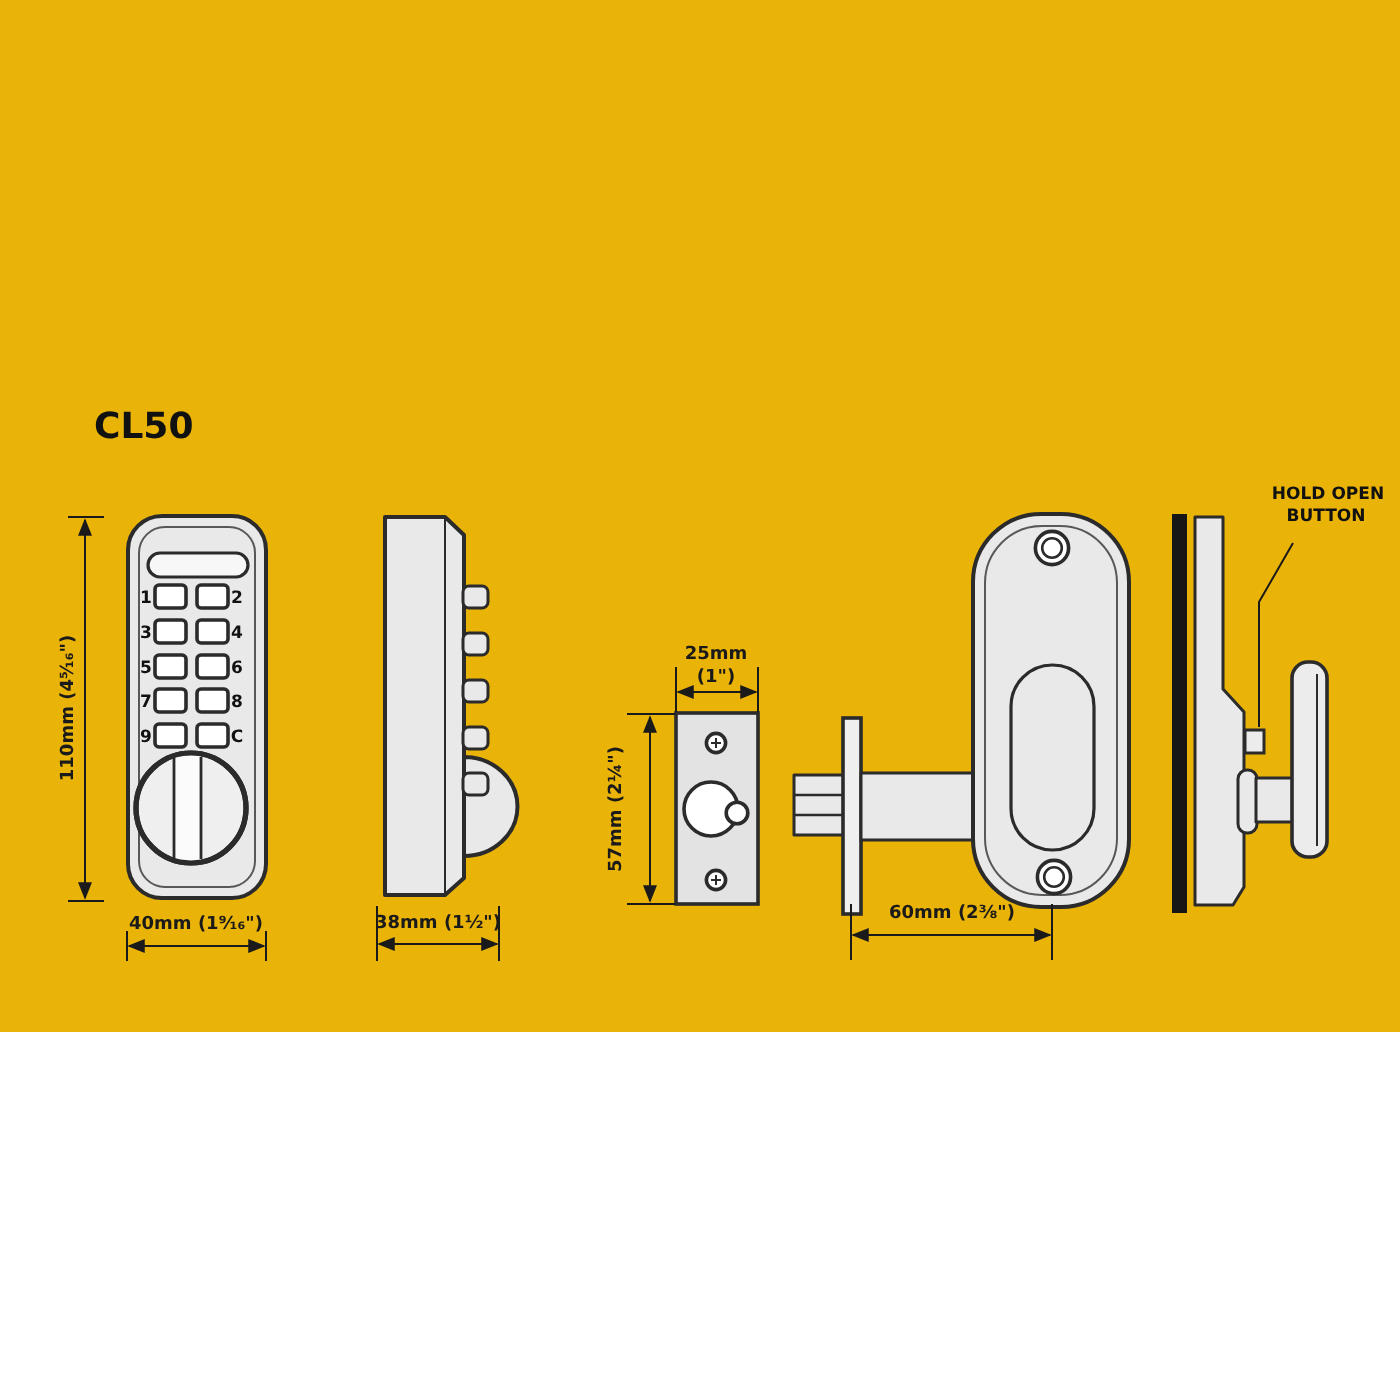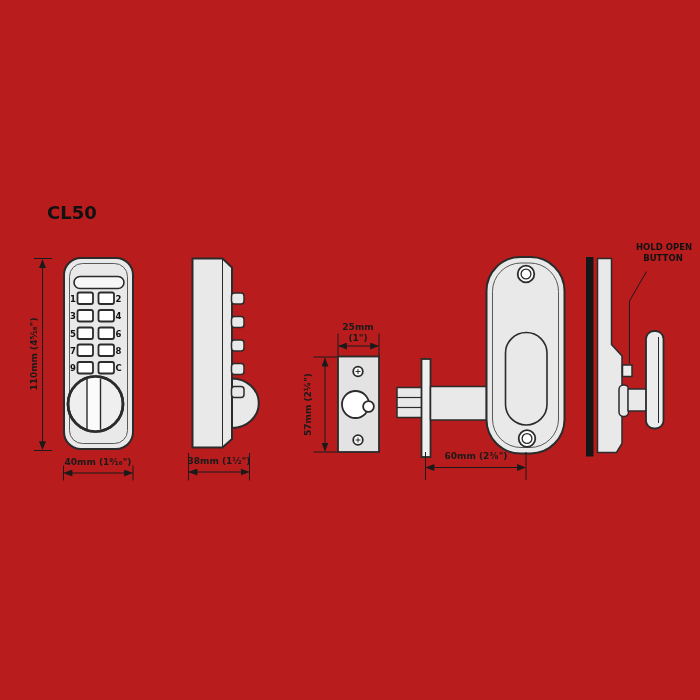"CL50" .page { background: #b91c1c -> #eab308; height: 700px -> 516px }
